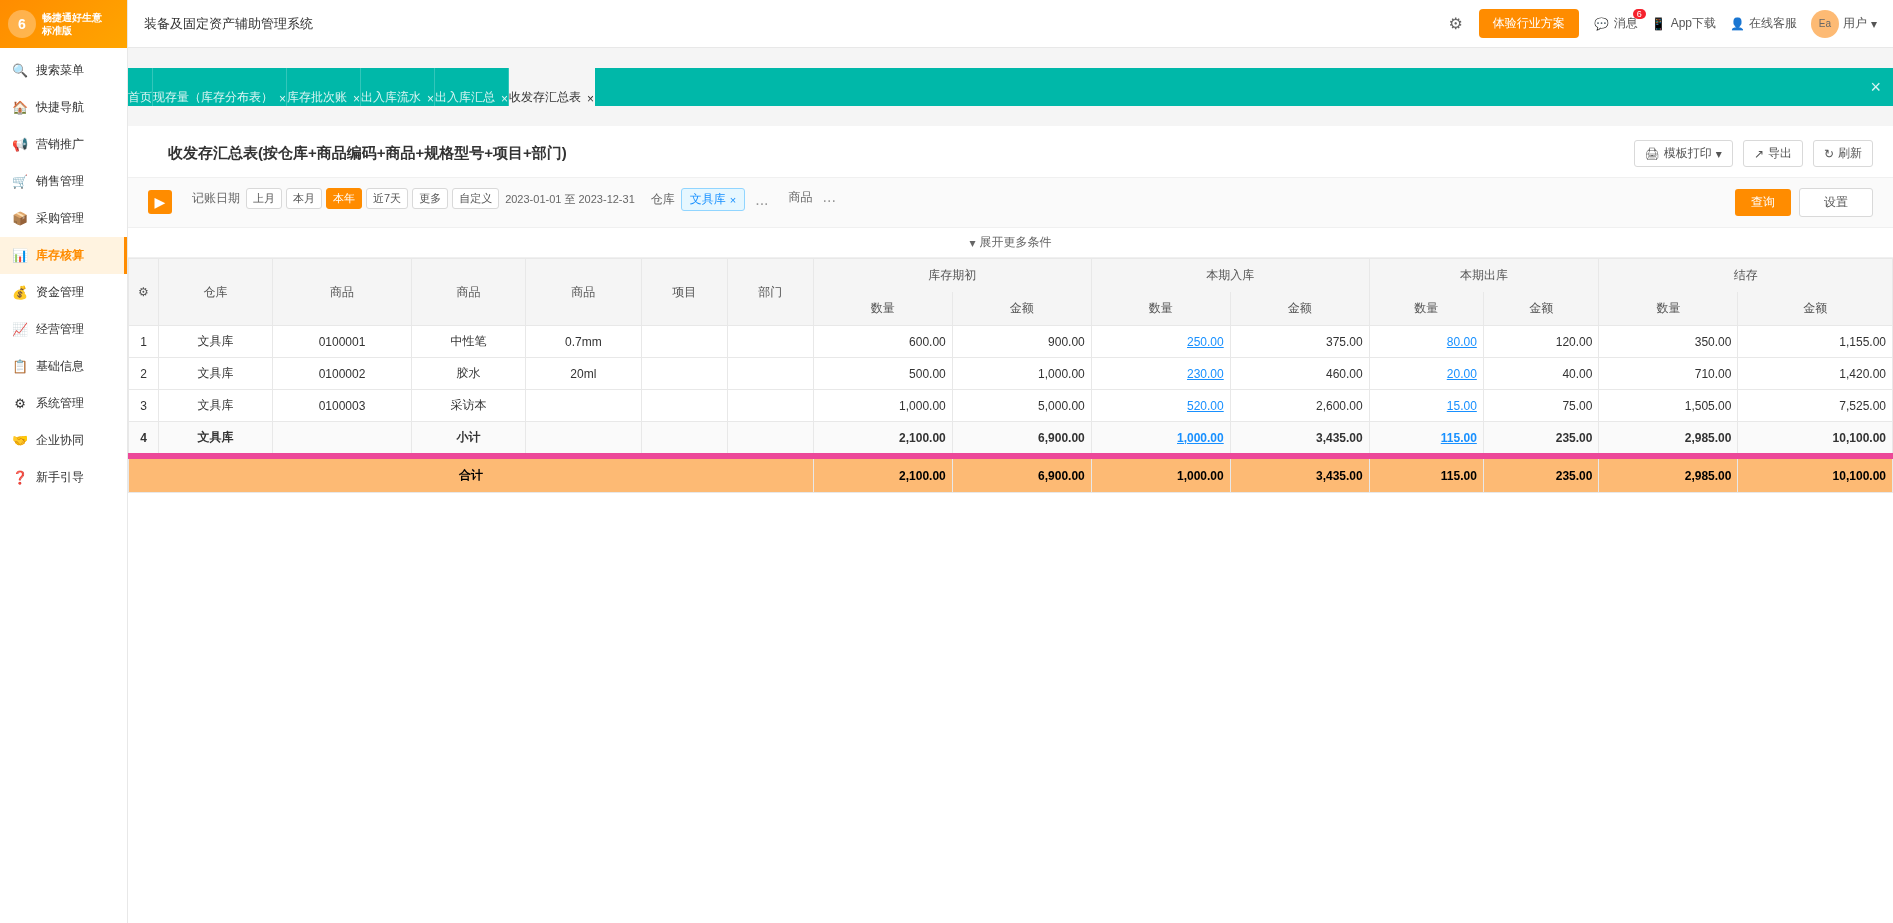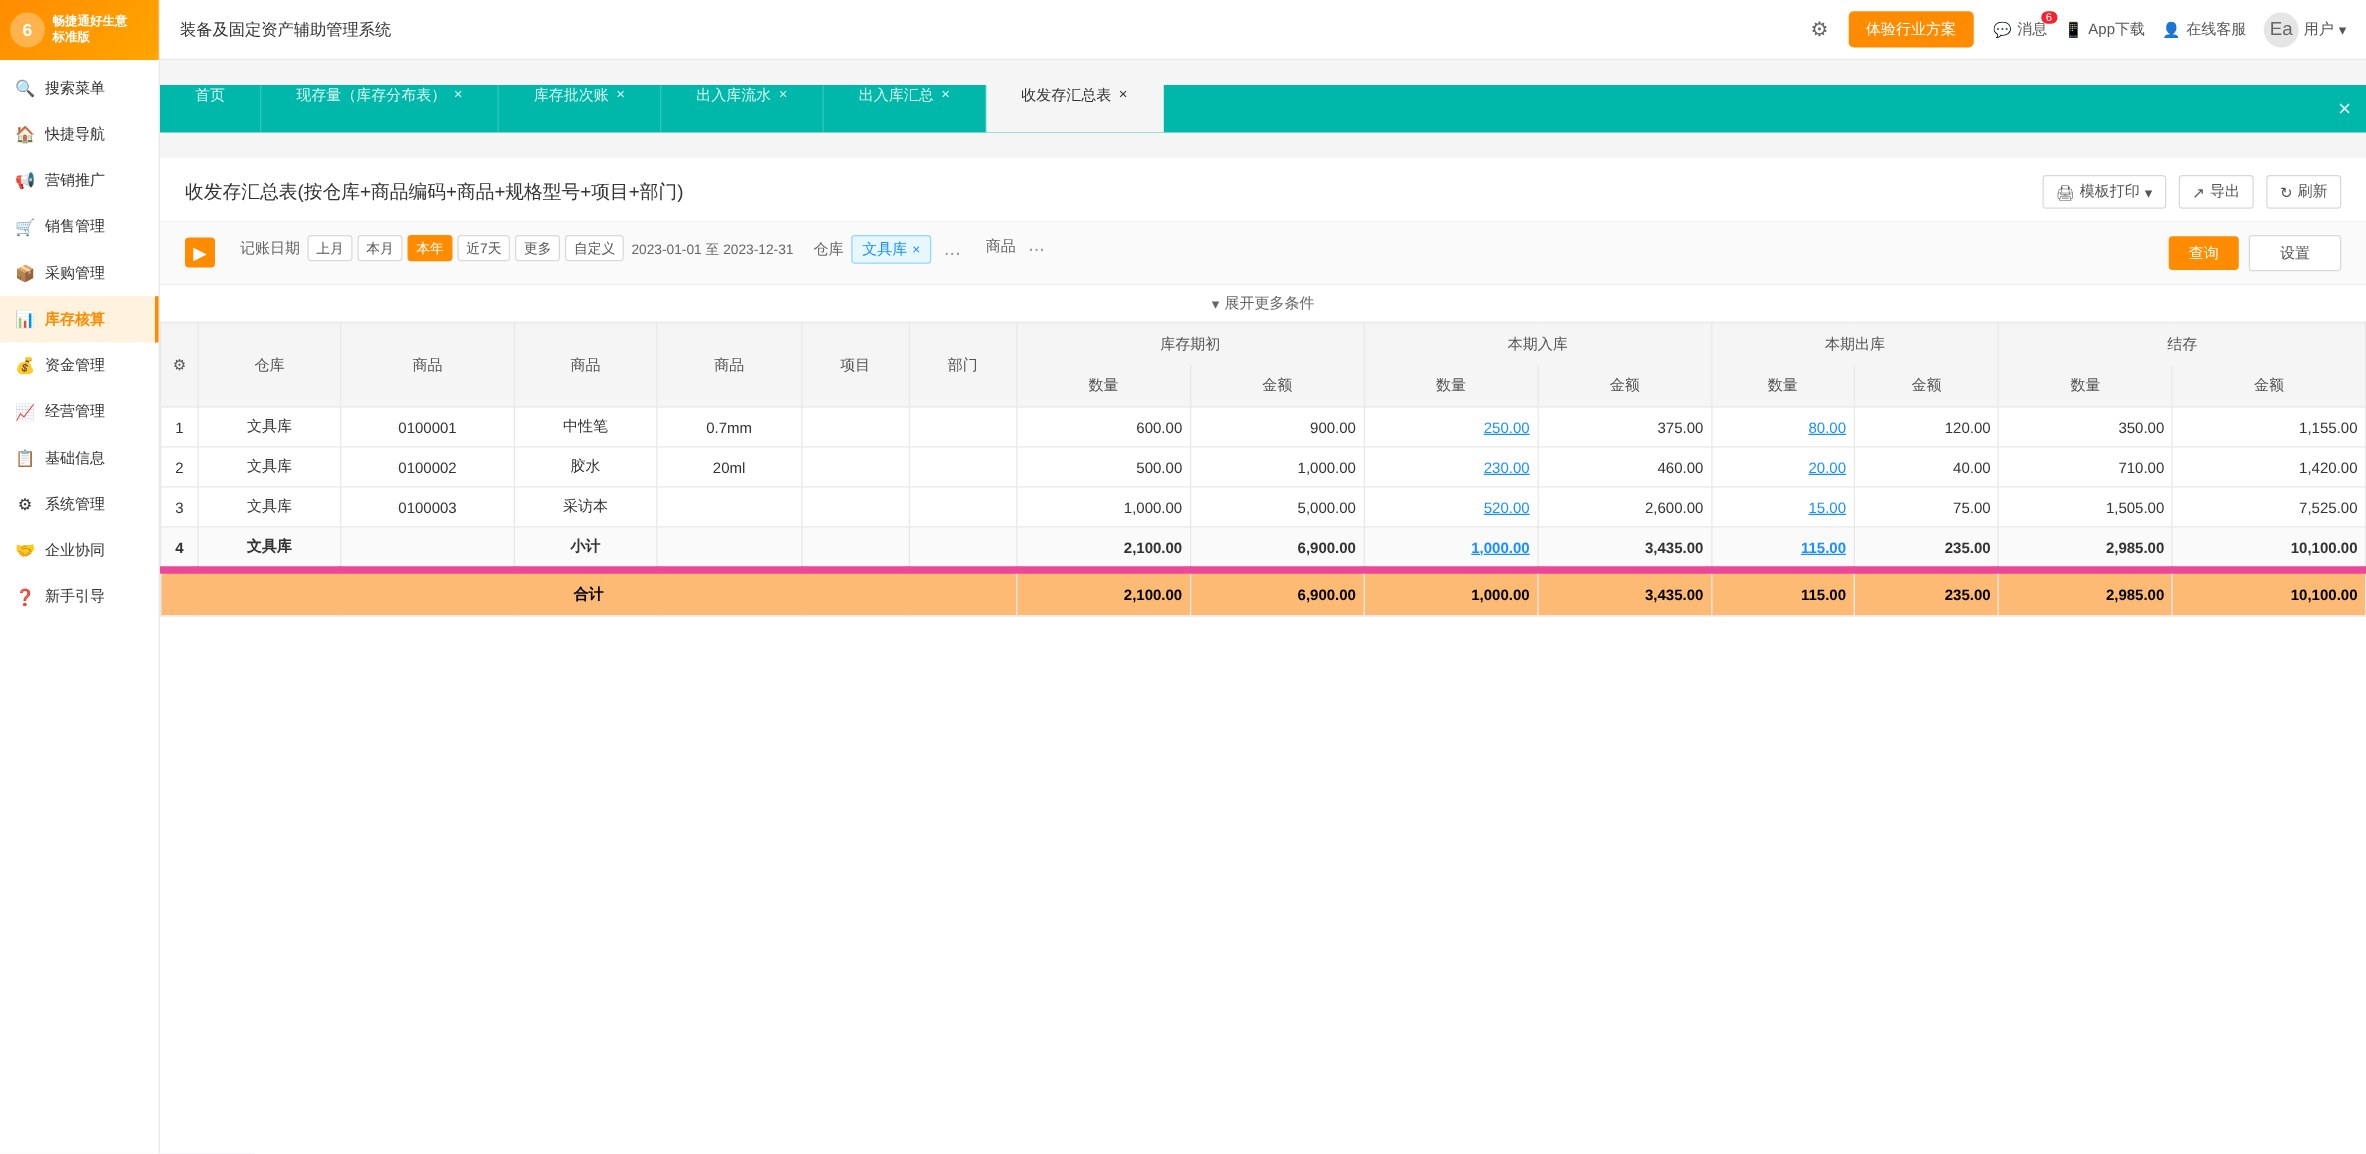"Ea" .user-avatar { background: #e5e5e5 -> #fdba74; font-size: 15px -> 10px }
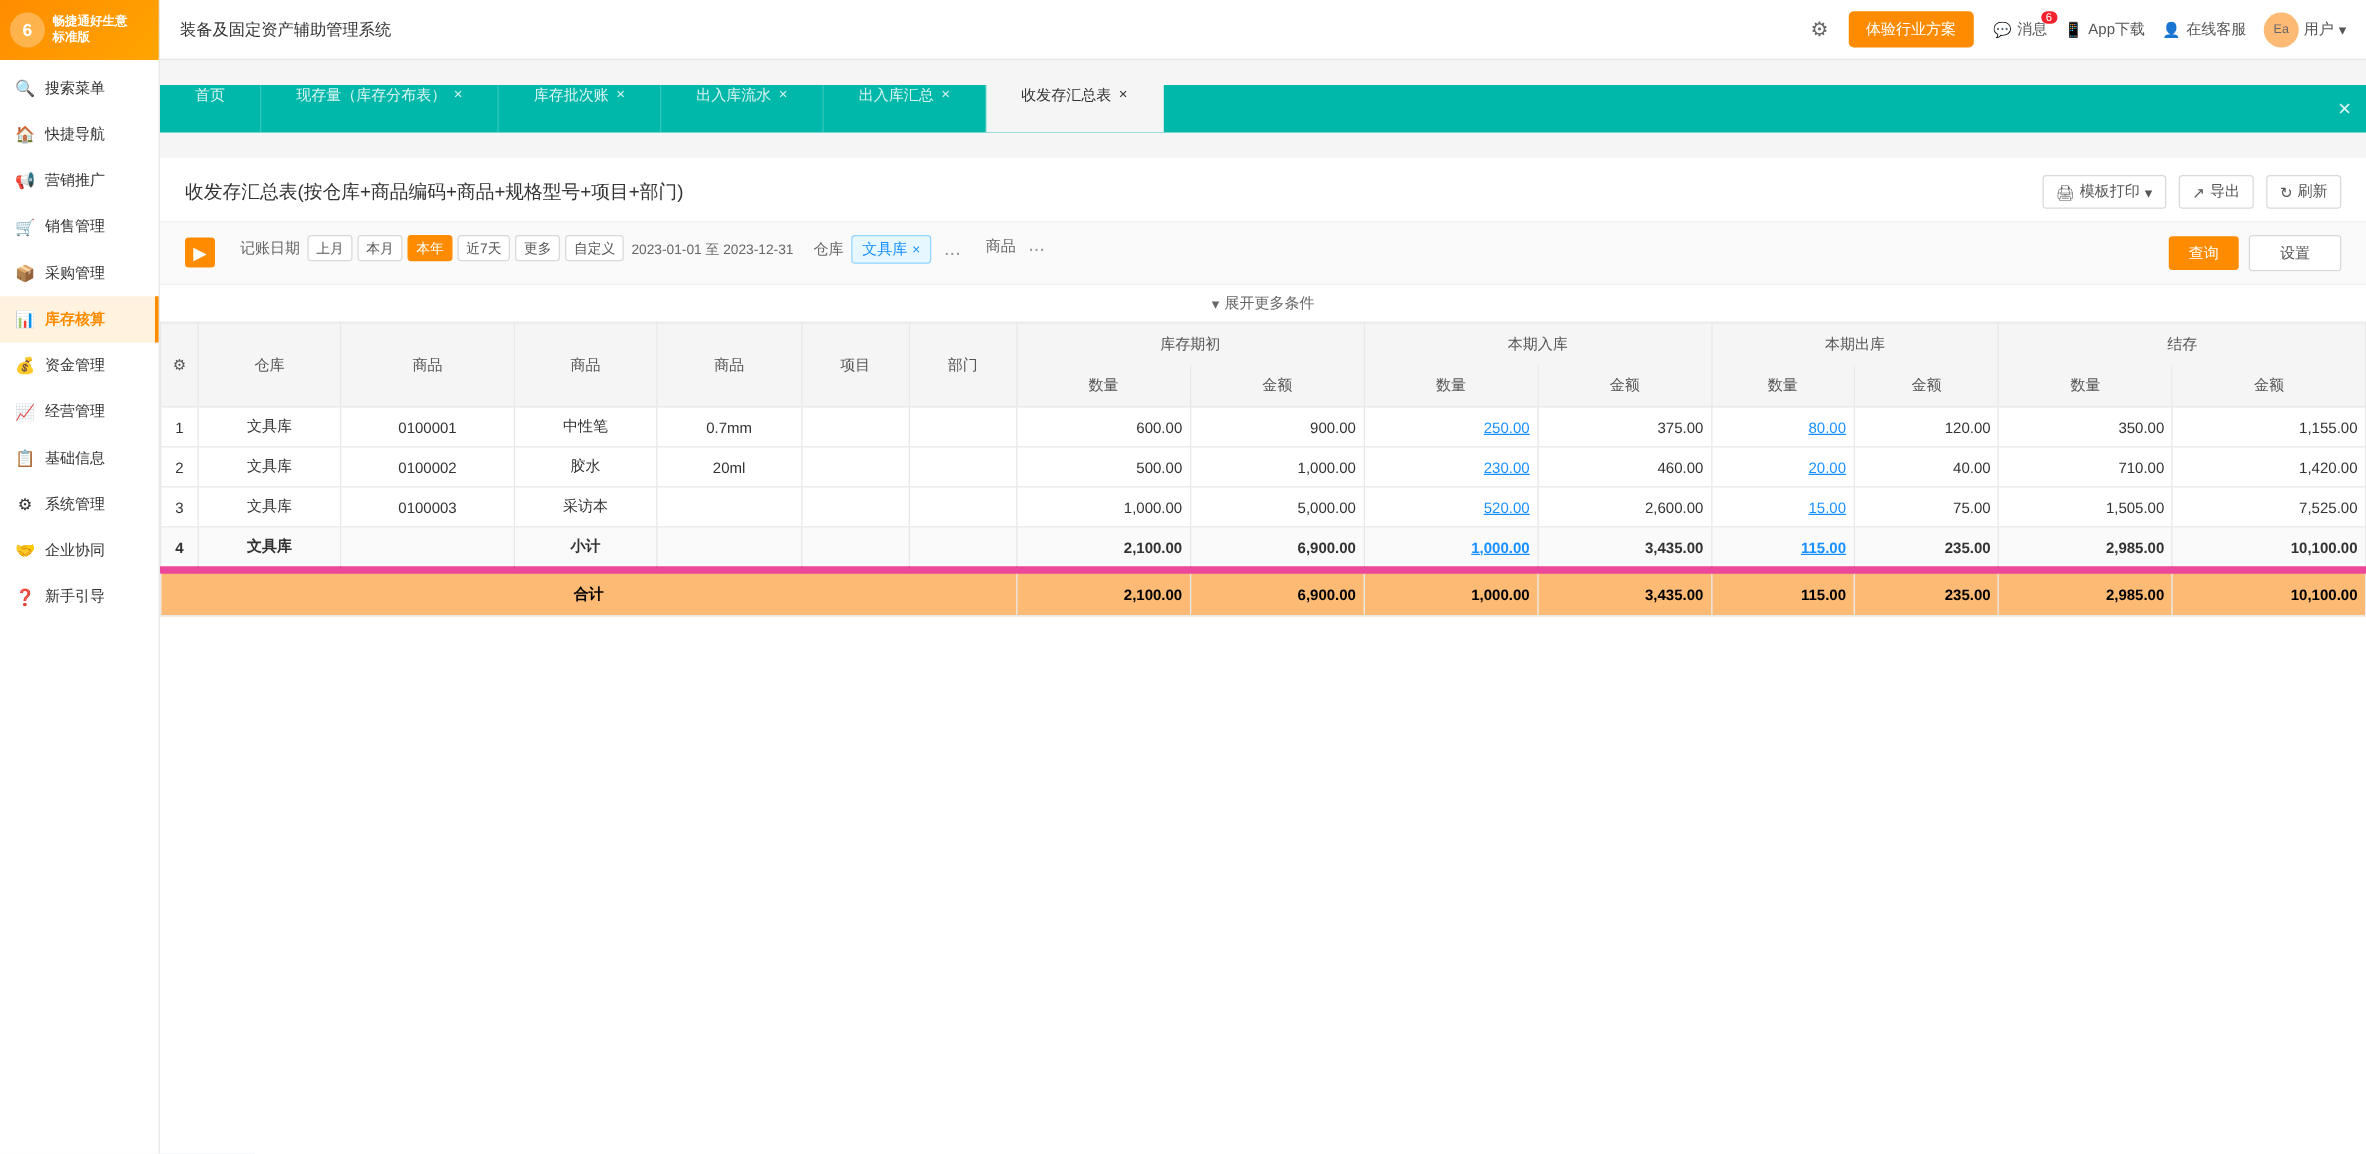"首页" .tab { align-items: flex-start -> flex-end; padding: 0 28px -> 0 0 }
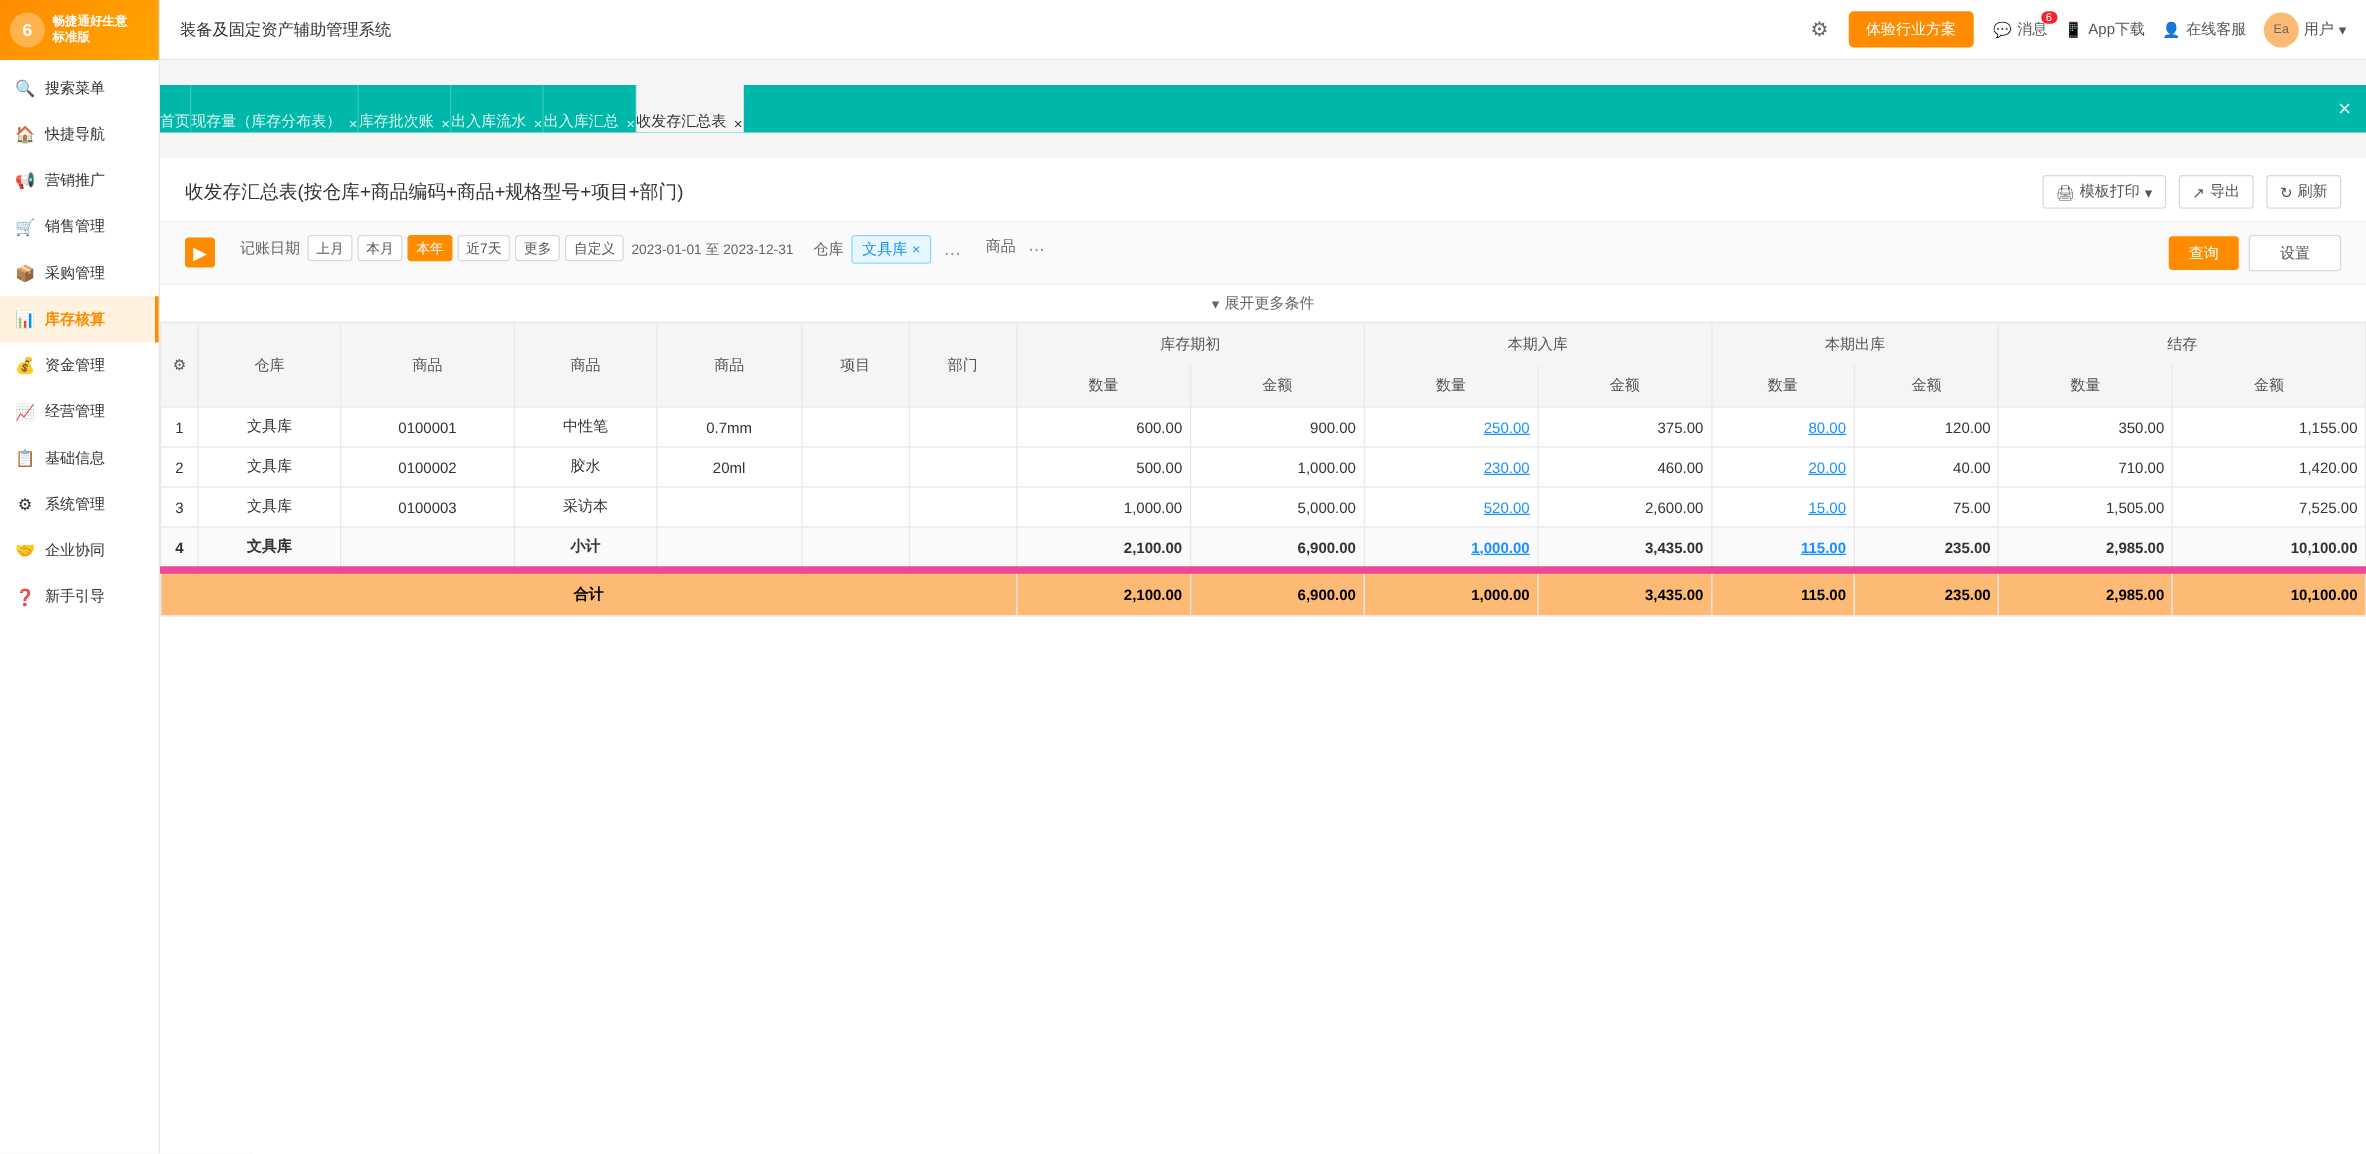"收发存汇总表(按仓库+商品编码+商品+规格型号+项目+部门)" .page-title { font-weight: 400 -> 700; margin-left: none -> 20px }
